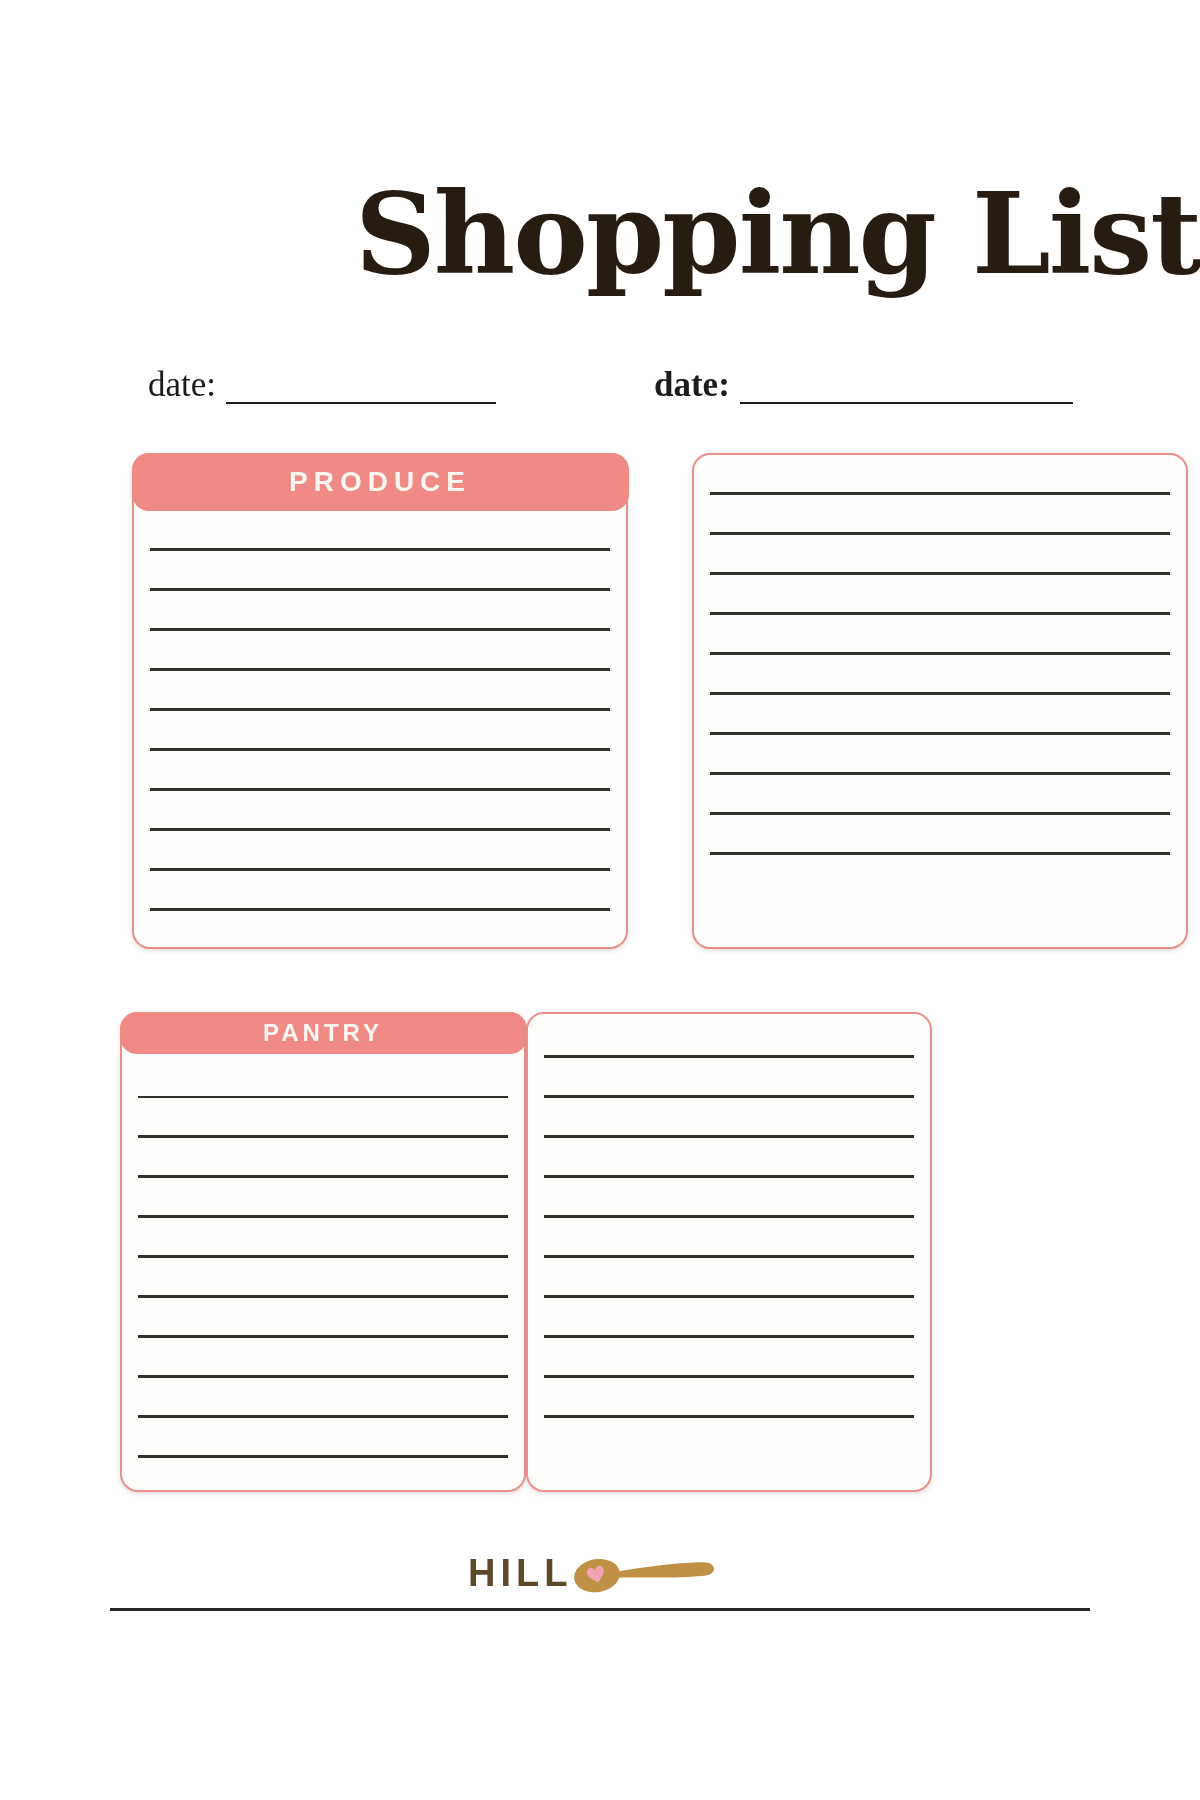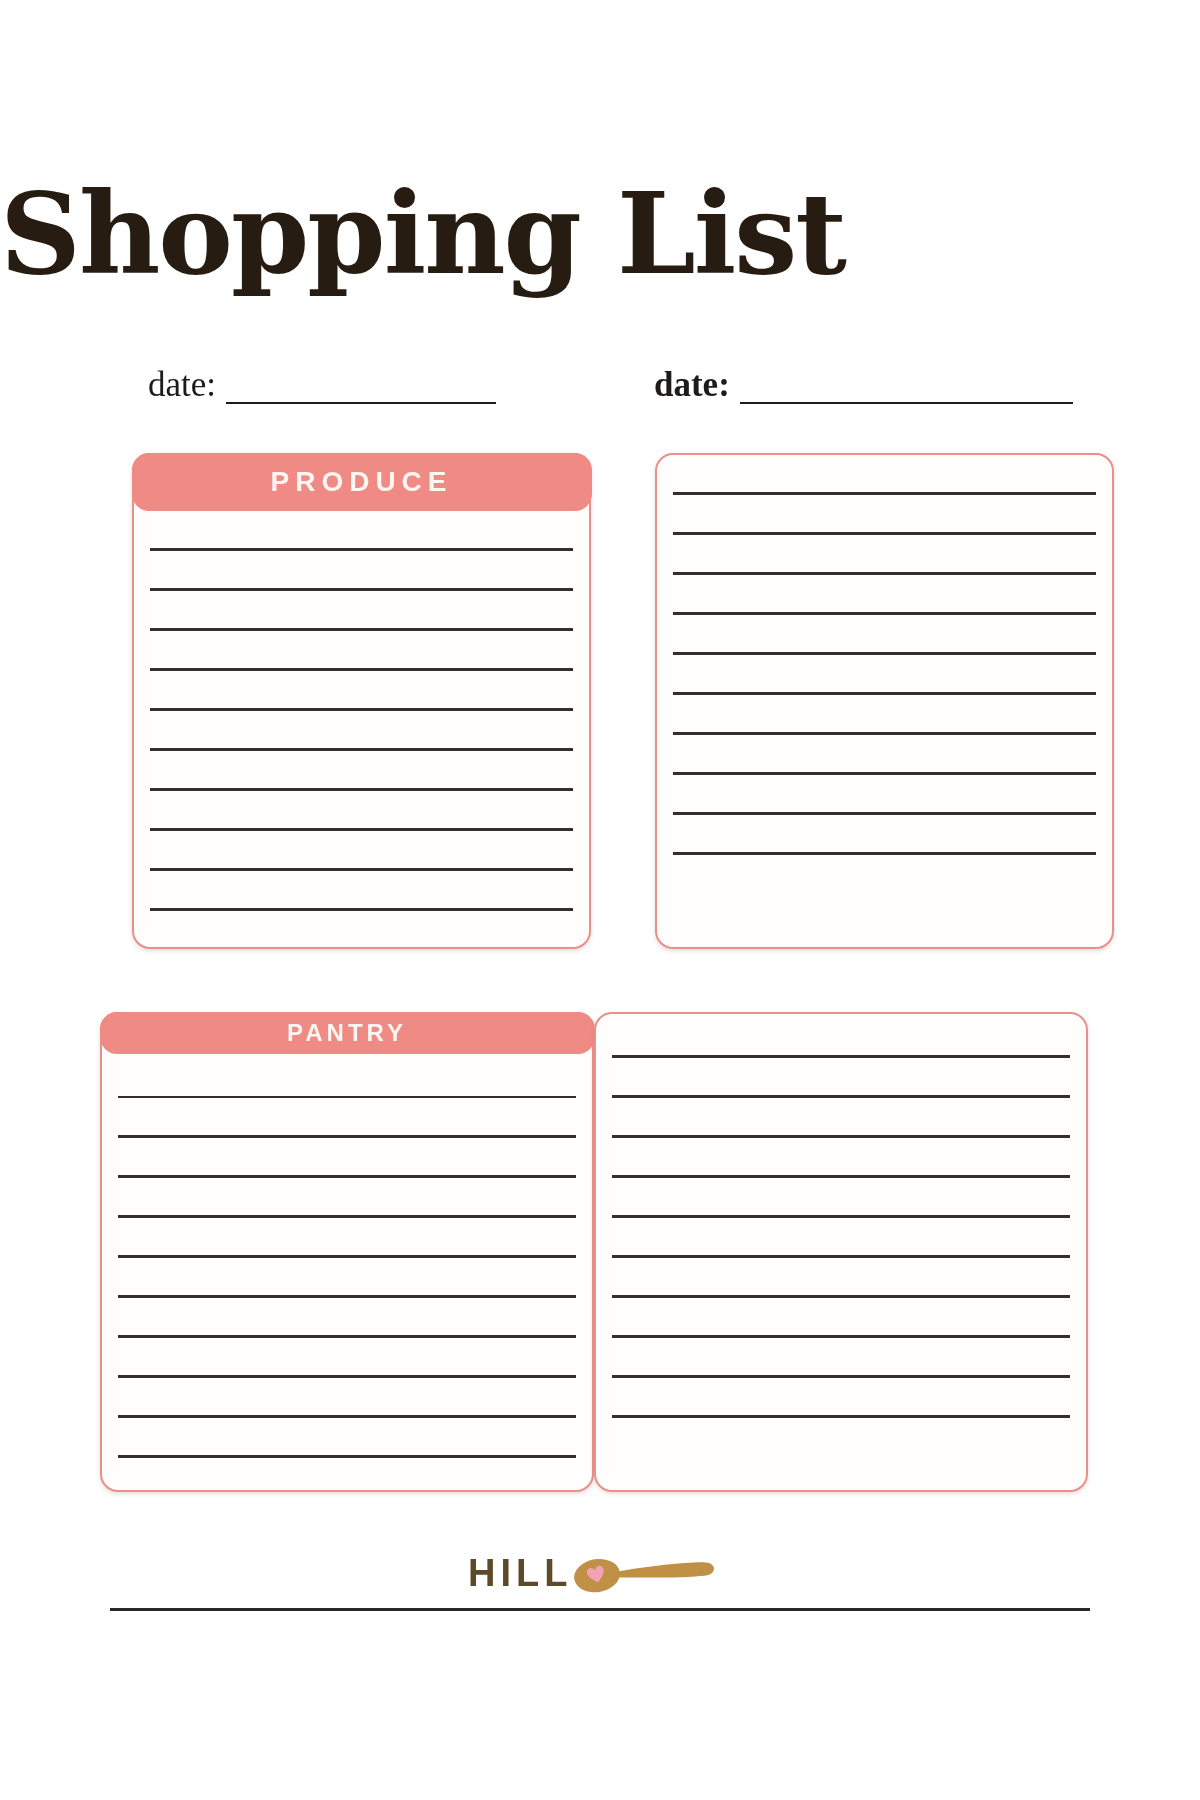"Shopping List" .page-title { text-align: left -> right }
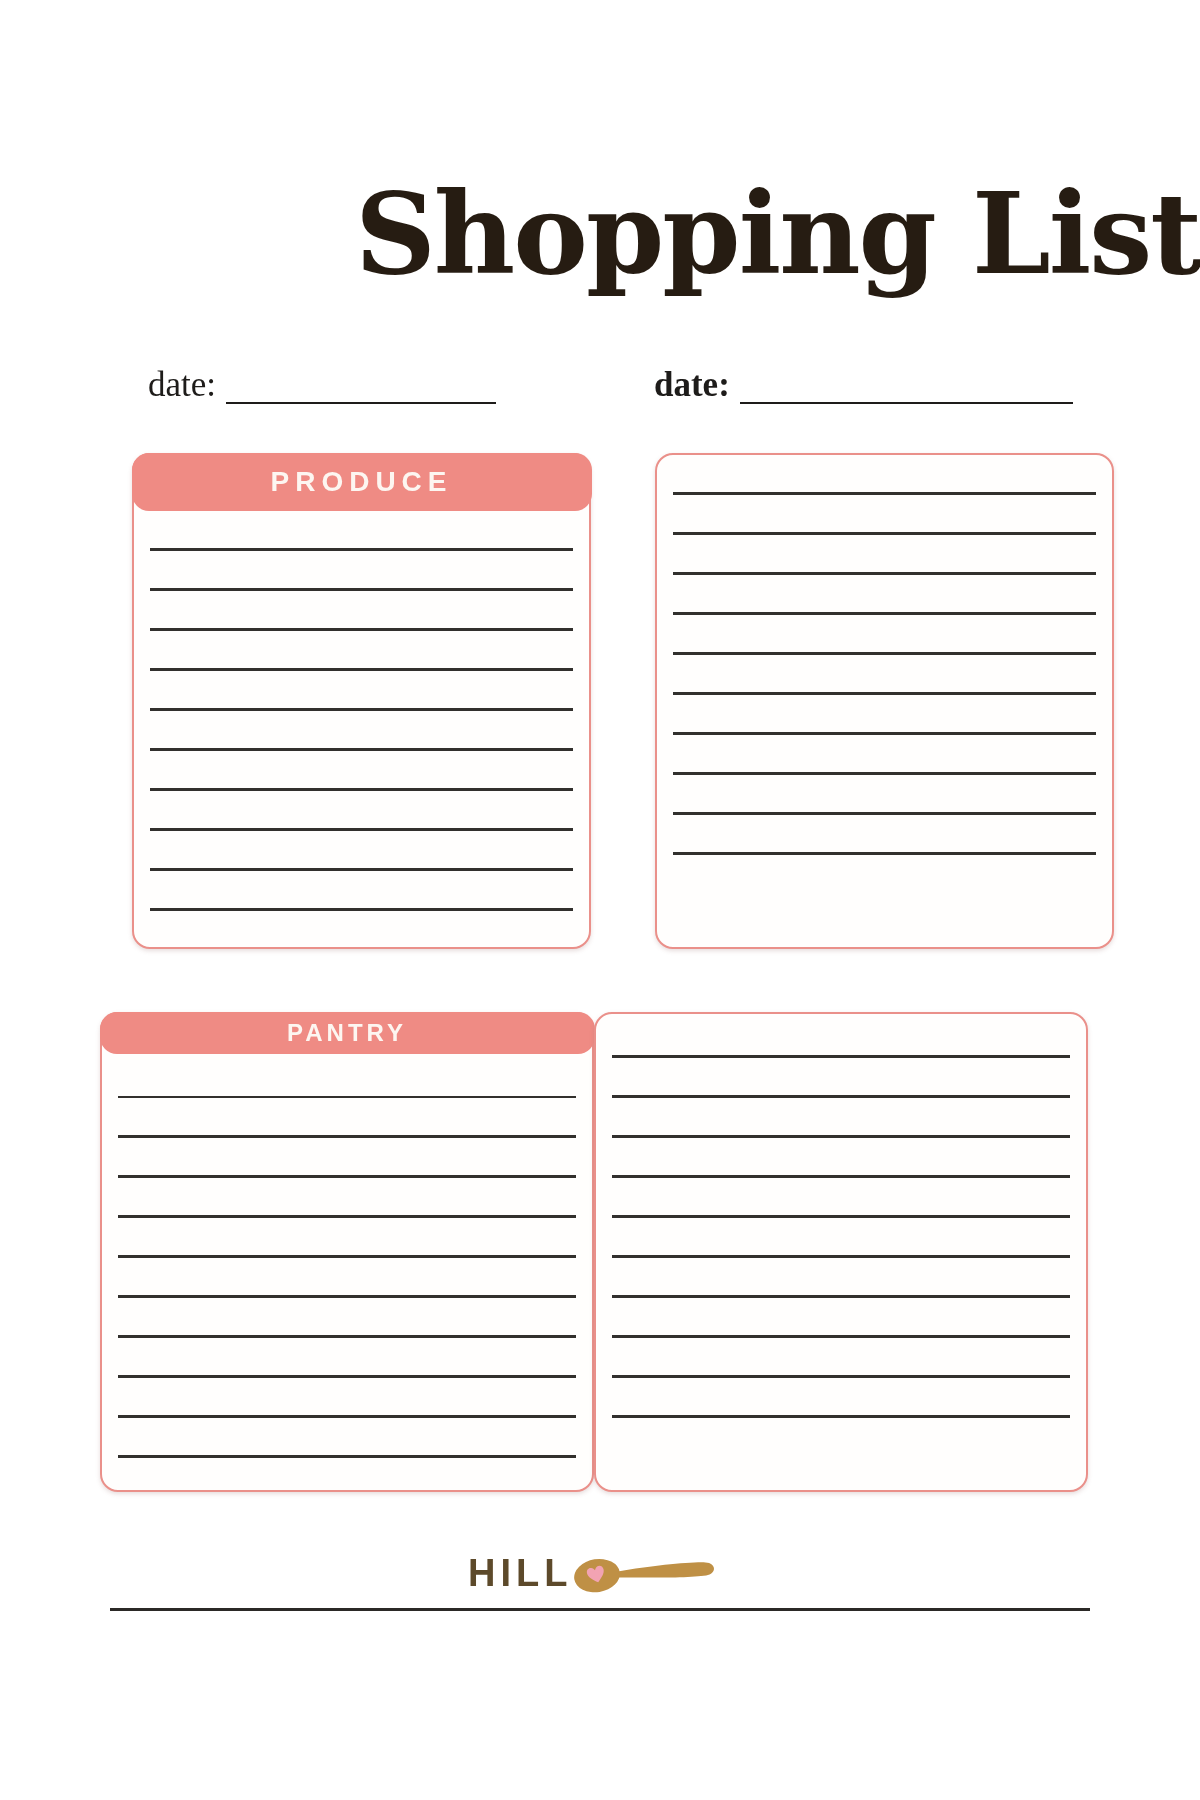"PRODUCE" .row-top { width: 982px -> 1056px }
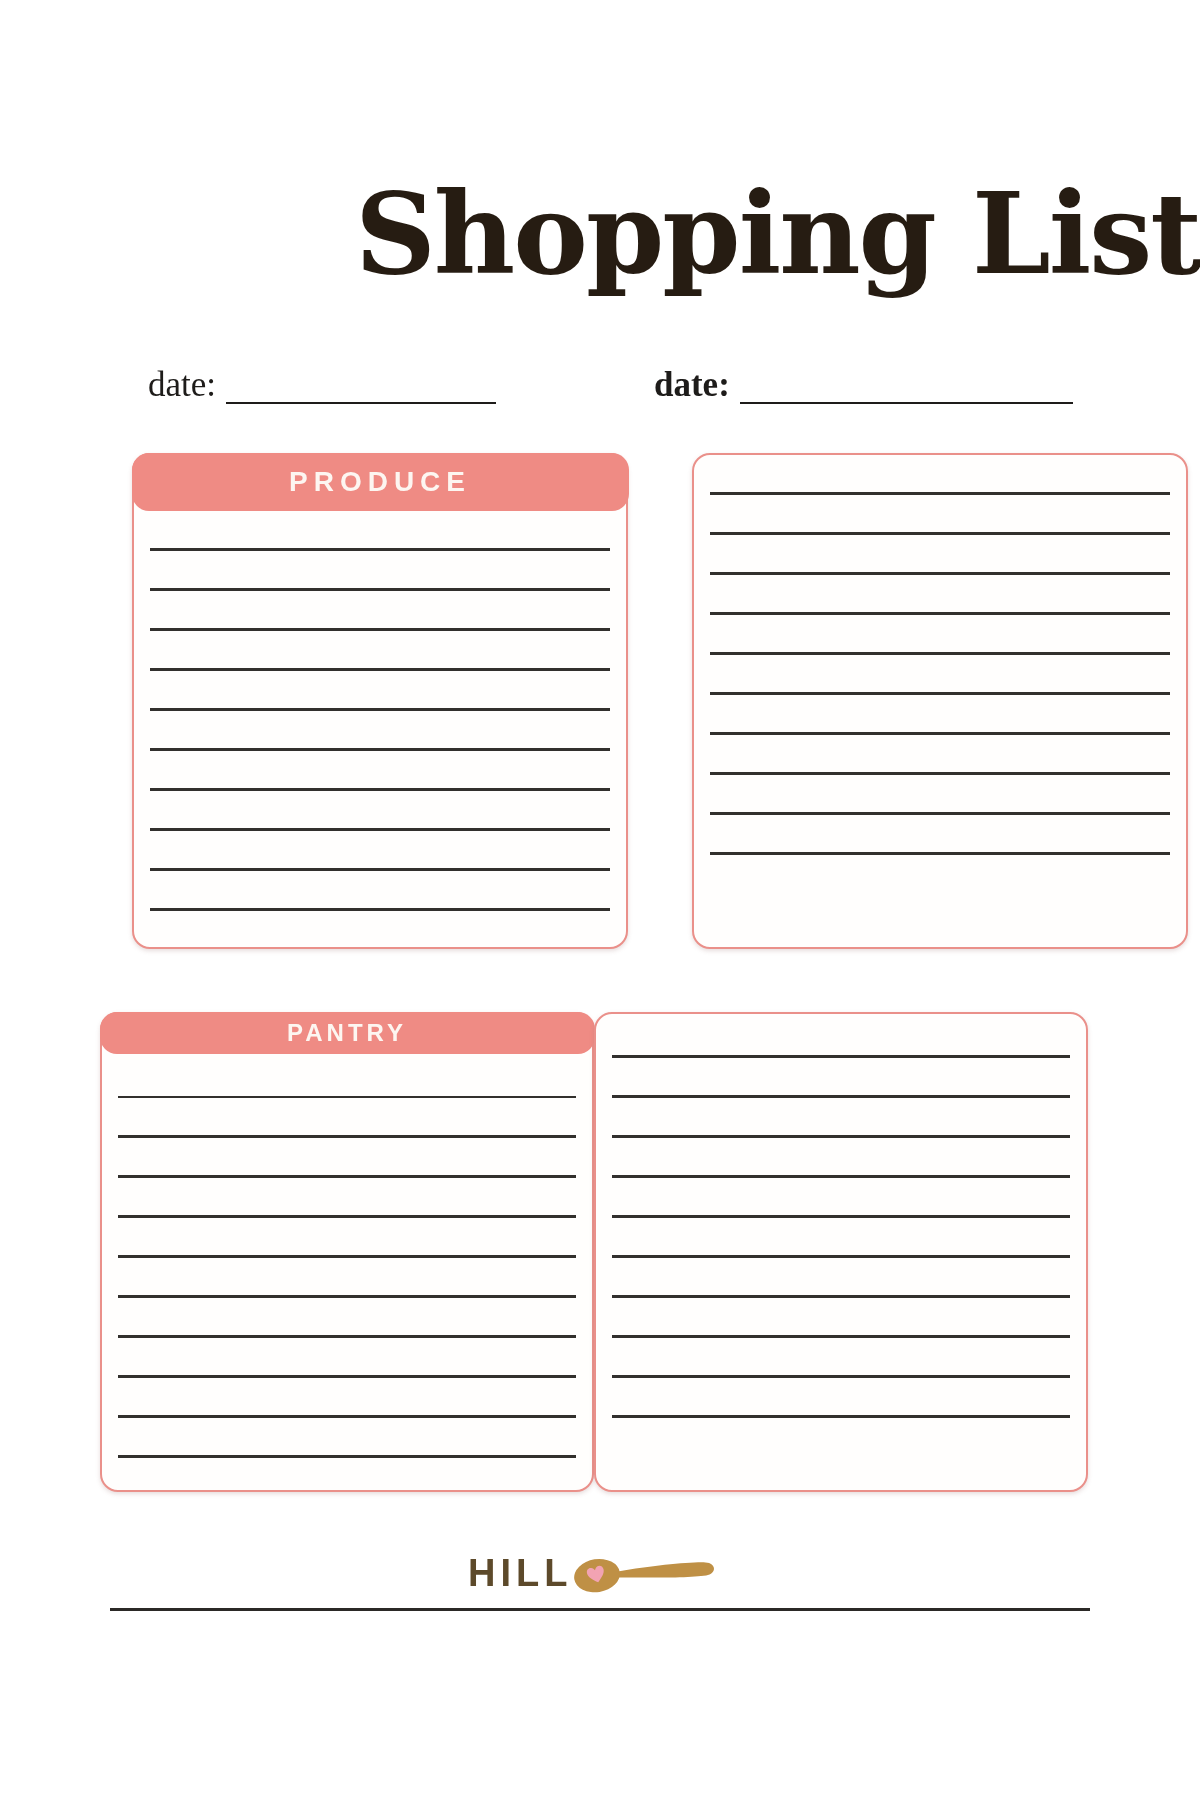"PANTRY" .row-bottom { left: 100px -> 120px; width: 988px -> 812px }
